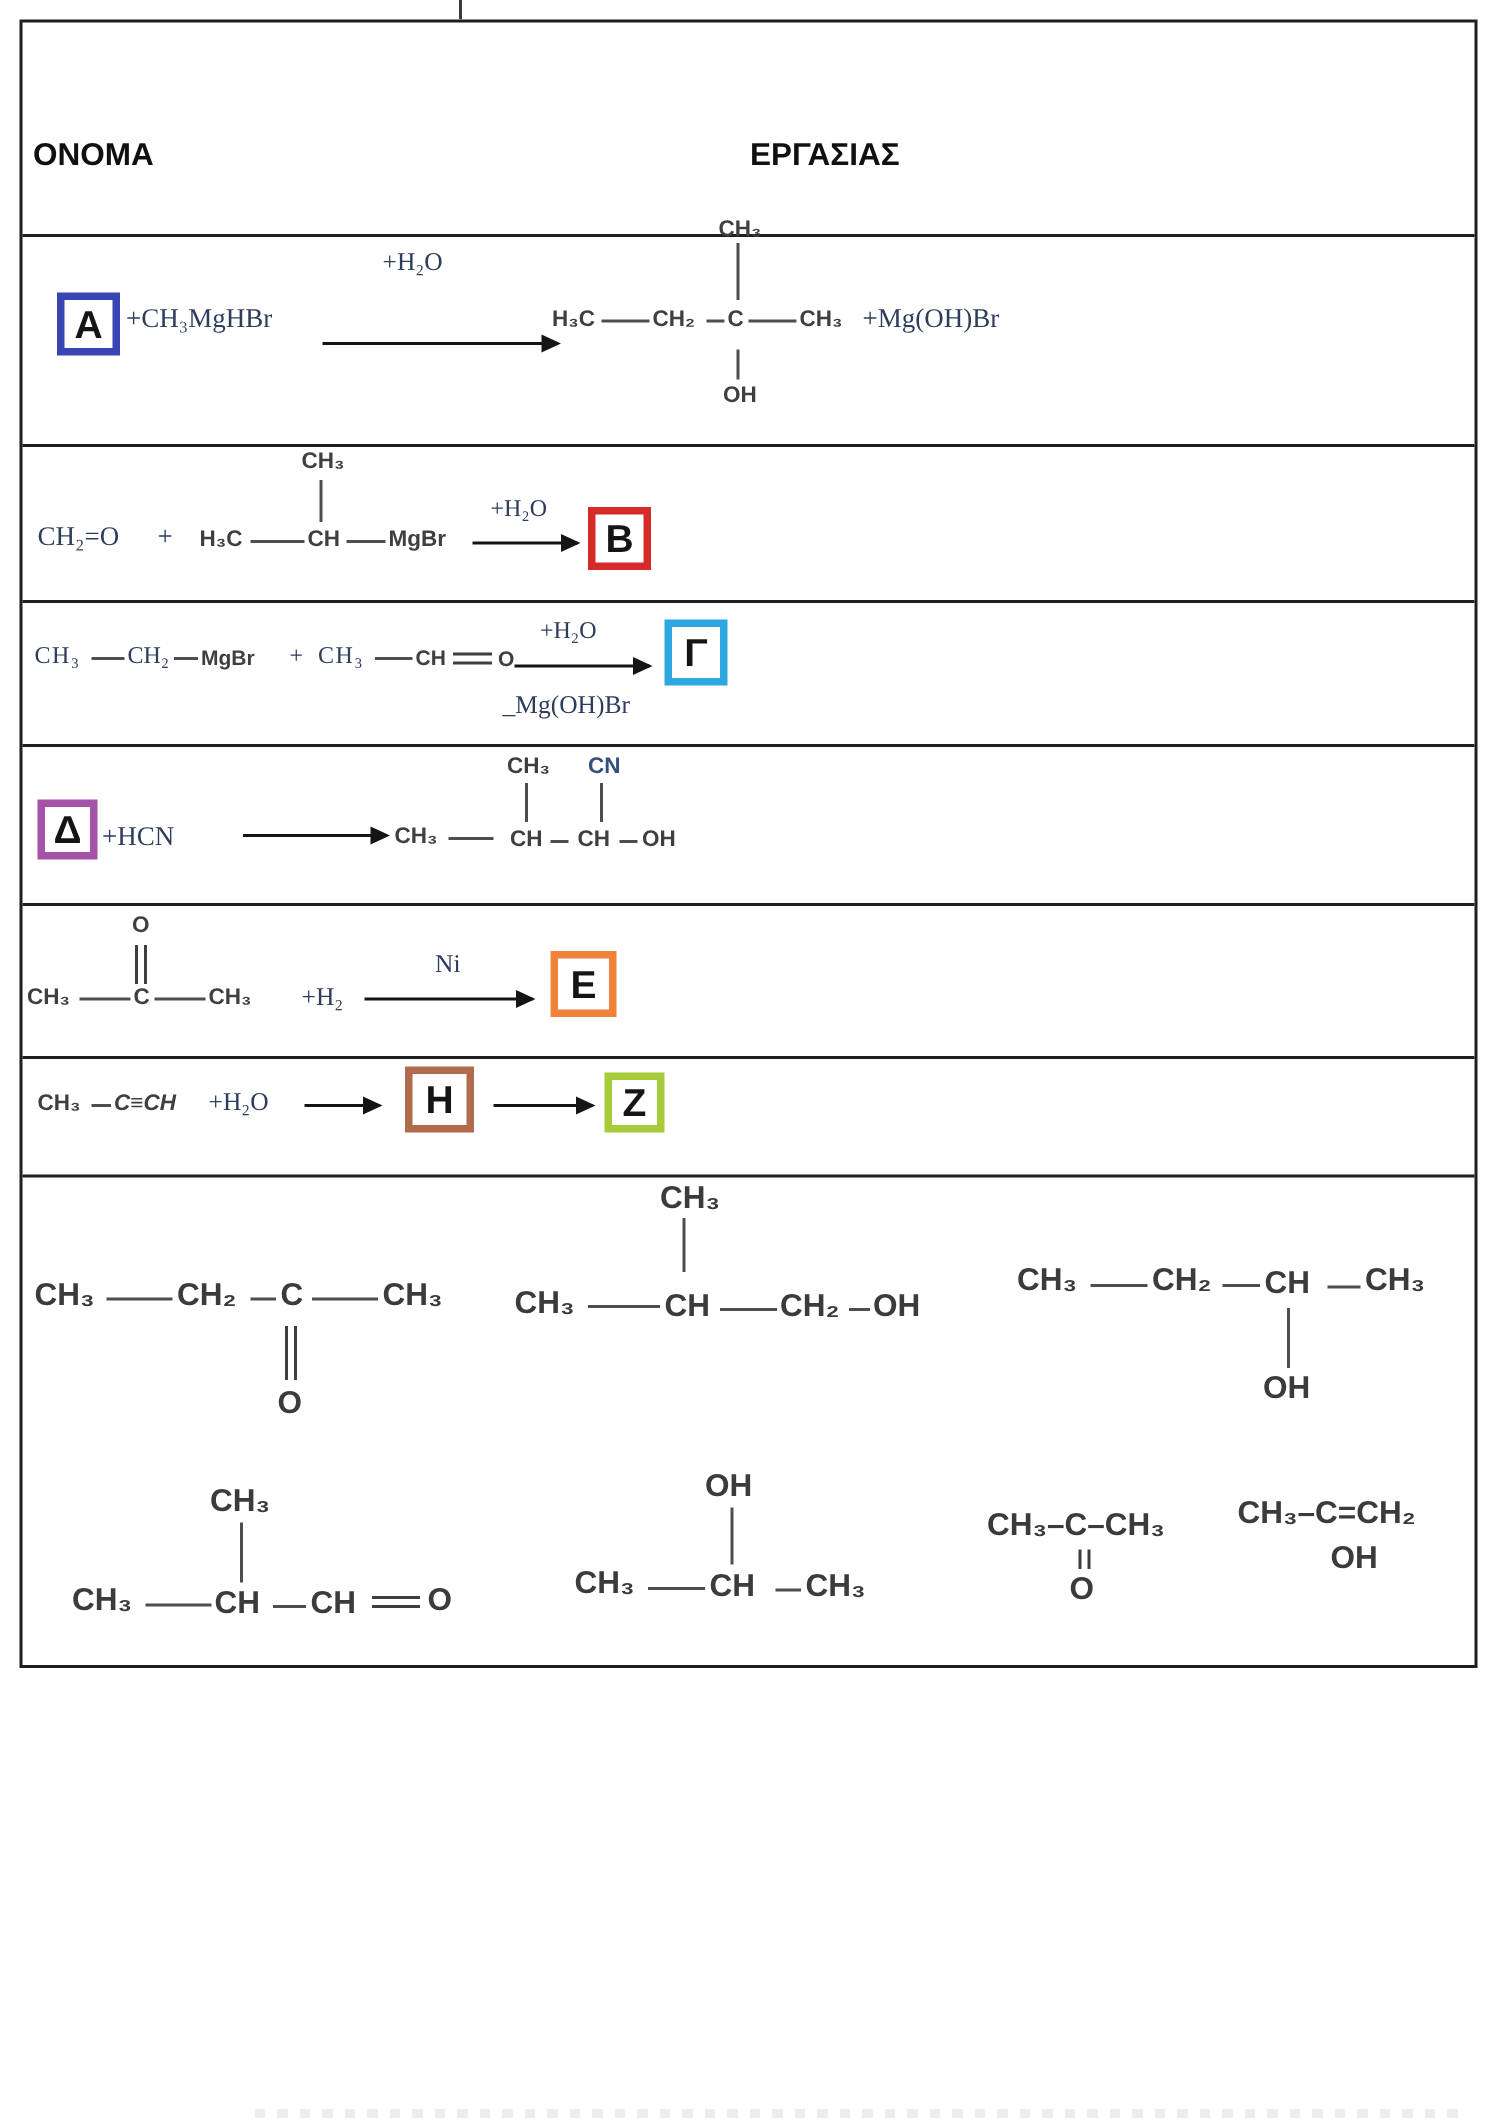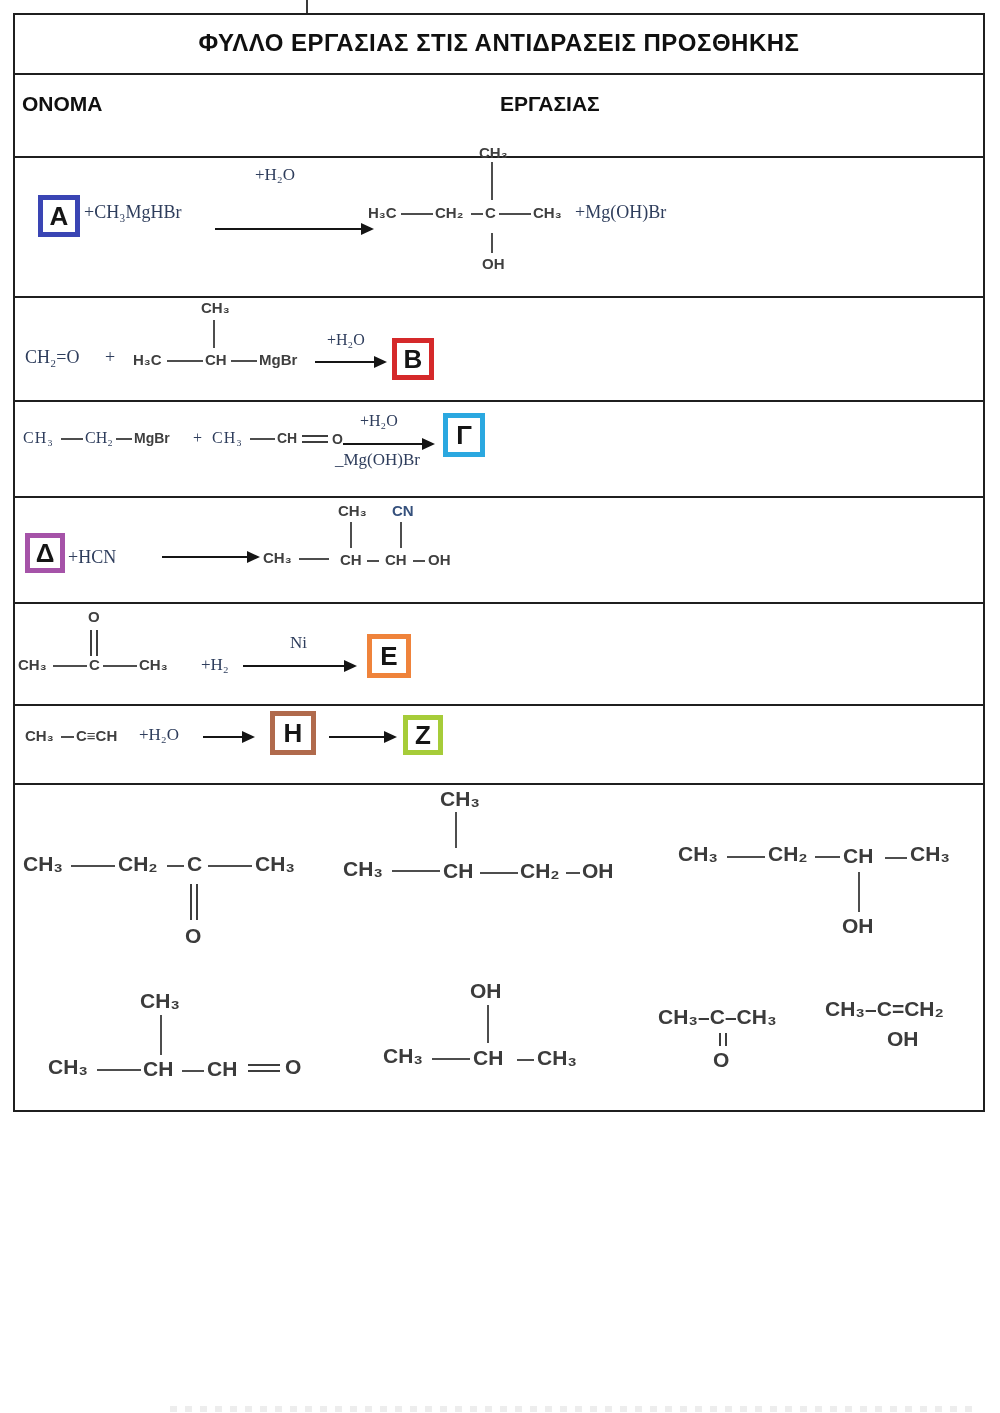"ΦΥΛΛΟ ΕΡΓΑΣΙΑΣ ΣΤΙΣ ΑΝΤΙΔΡΑΣΕΙΣ" div.row { html: <div> <div>ΦΥΛΛΟ ΕΡΓΑΣΙΑΣ ΣΤΙΣ ΑΝΤΙΔΡΑΣΕΙΣ ΠΡΟΣΘΗΚΗΣ</div> </div> -> none }
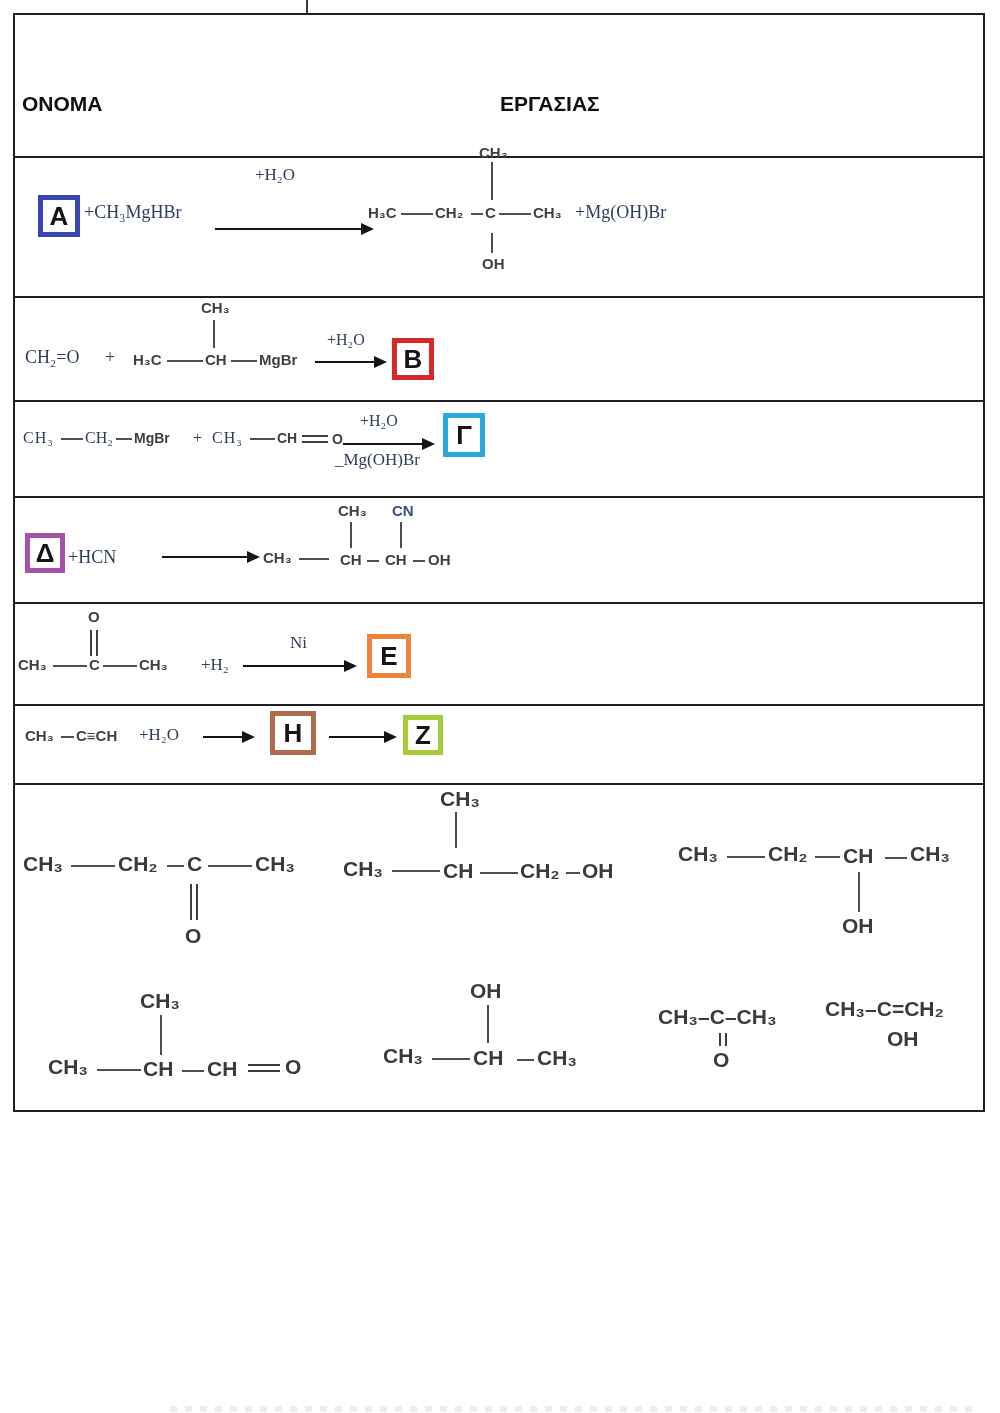"_Mg(OH)Br" span.t { top: 49px -> 59px }
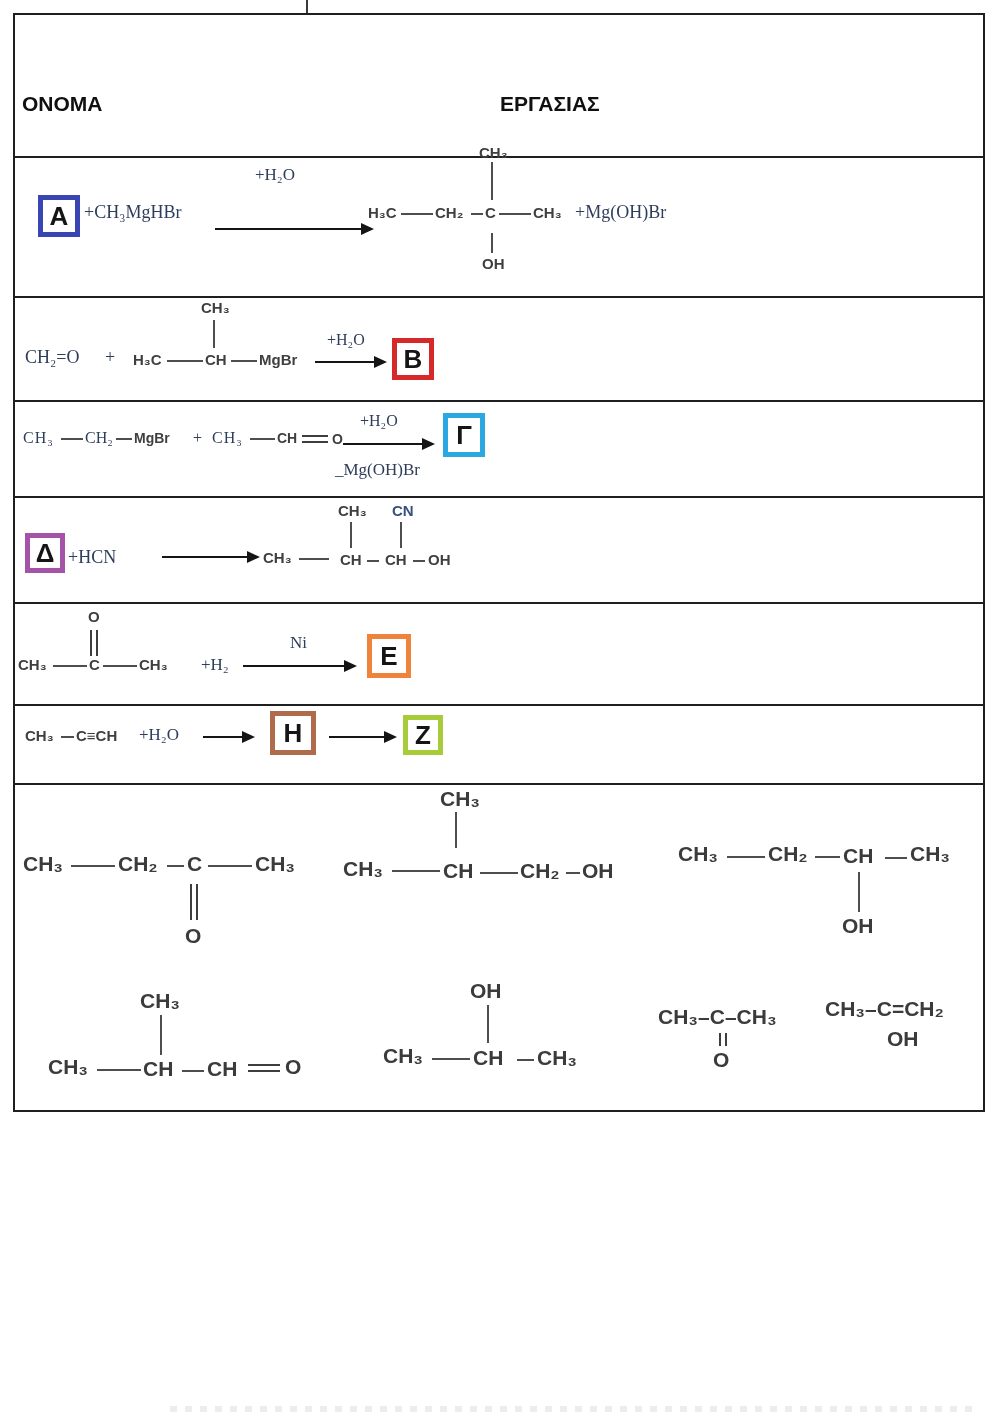"C≡CH" span.t { font-style: none -> italic }
